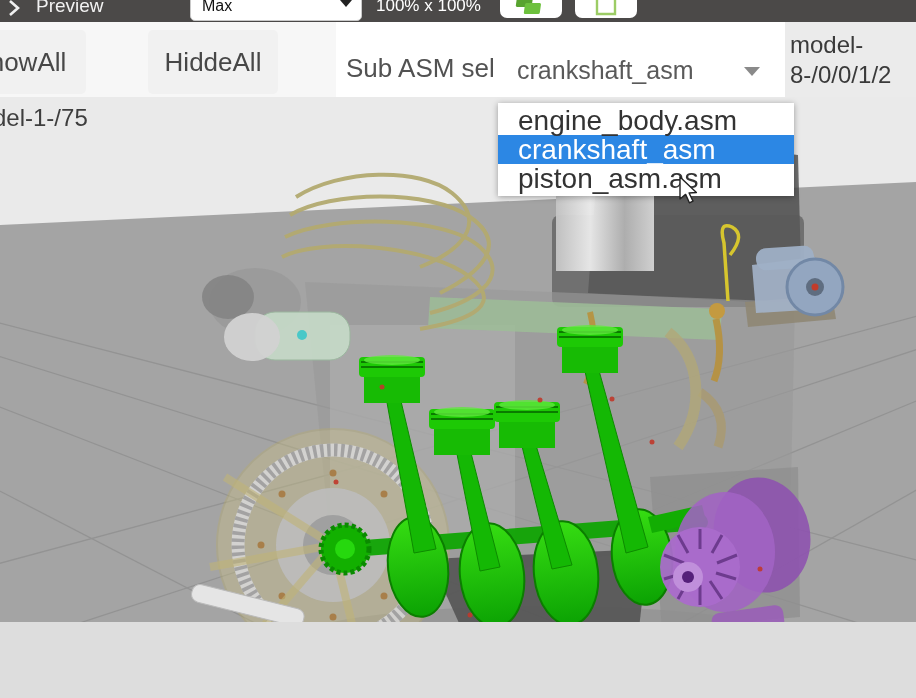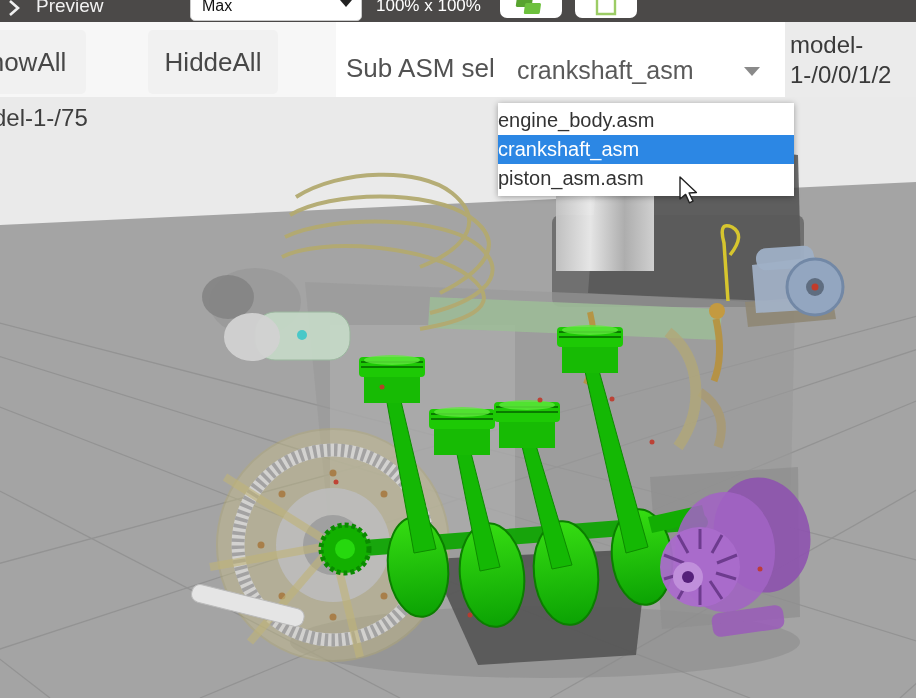"Preview" #app { height: 698px -> 622px }
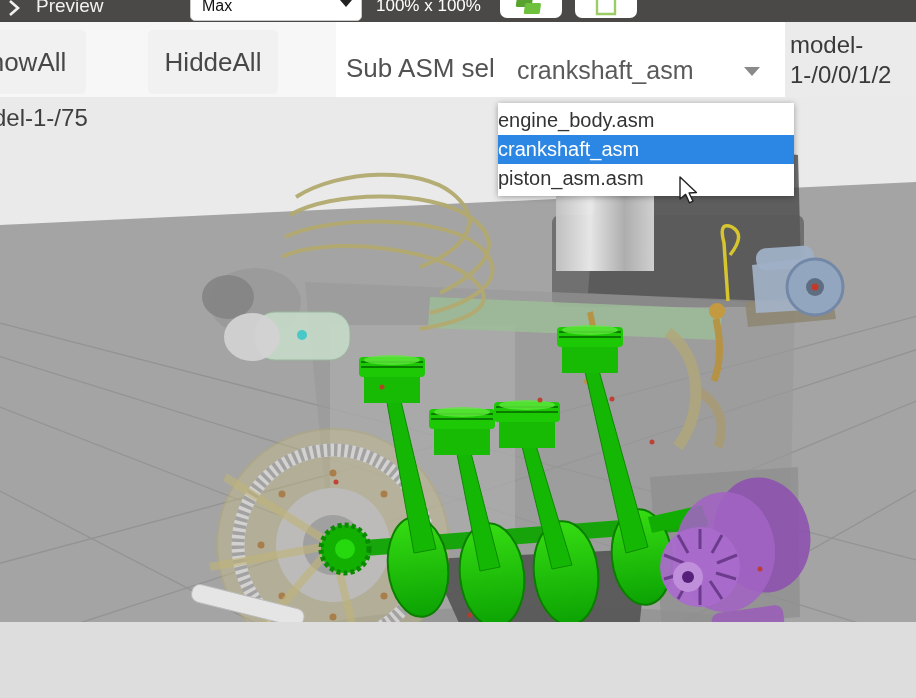"model-1-/0/0/1/2" div.tb-right { text: model-1-/0/0/1/2 -> model-8-/0/0/1/2 }
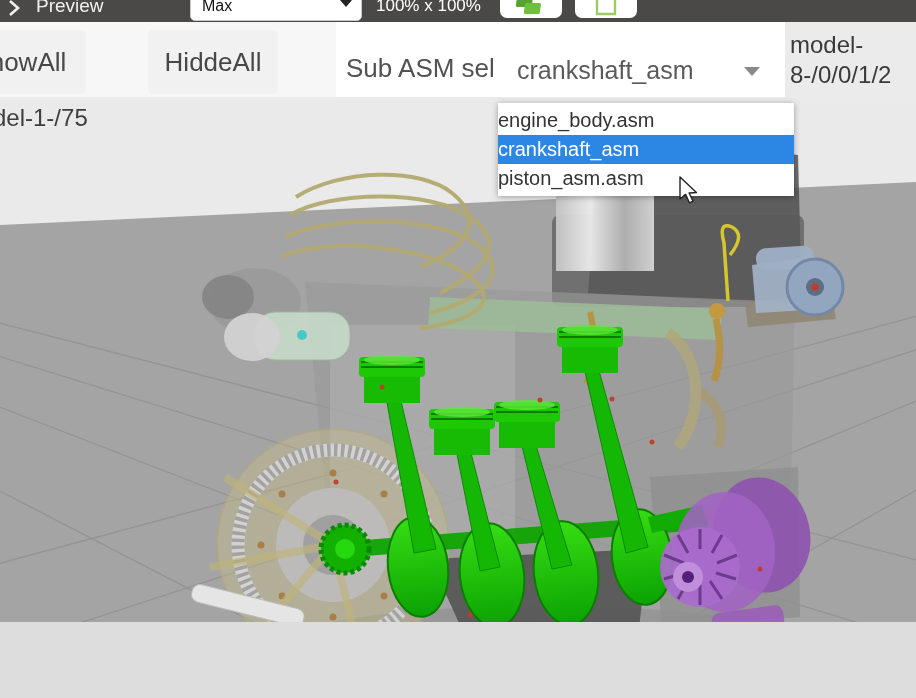"engine_body.asm" .menu .item { font-size: 20px -> 28px; padding-left: none -> 20px }
